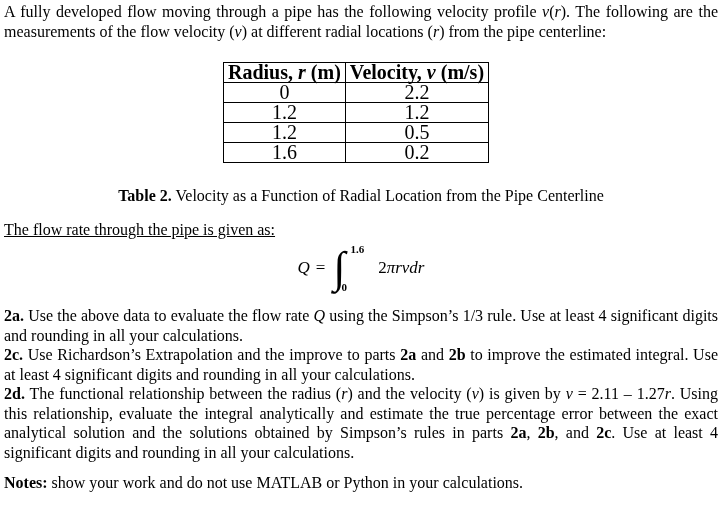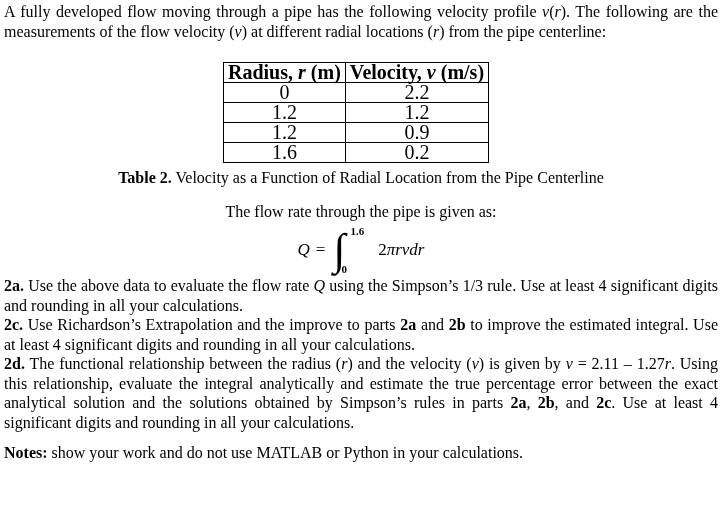"0.9" td { text: 0.9 -> 0.5 }
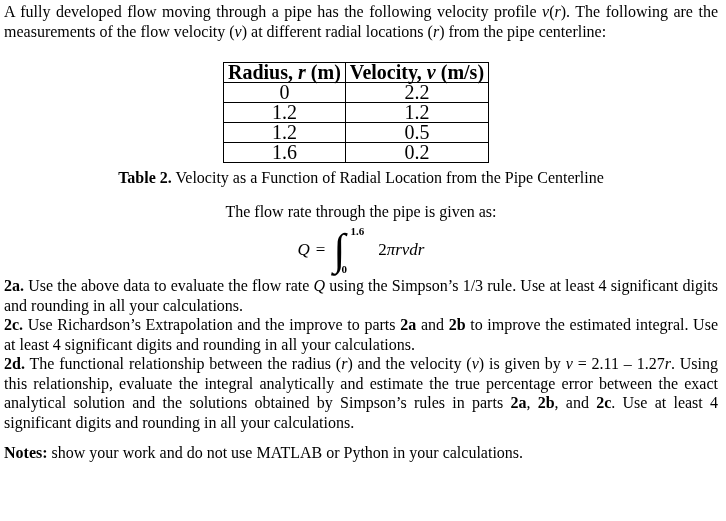"Table 2. Velocity as a" .caption { margin-top: 5px -> 23px }
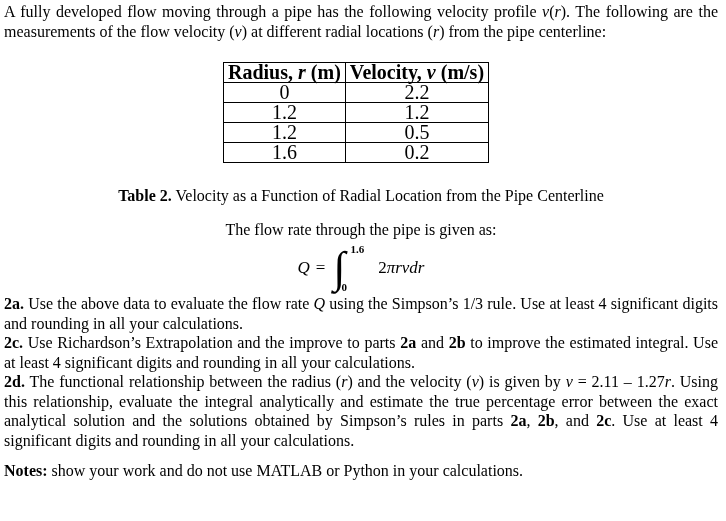"The flow rate through the" .flow-intro { text-align: center -> left; text-decoration: none -> underline }
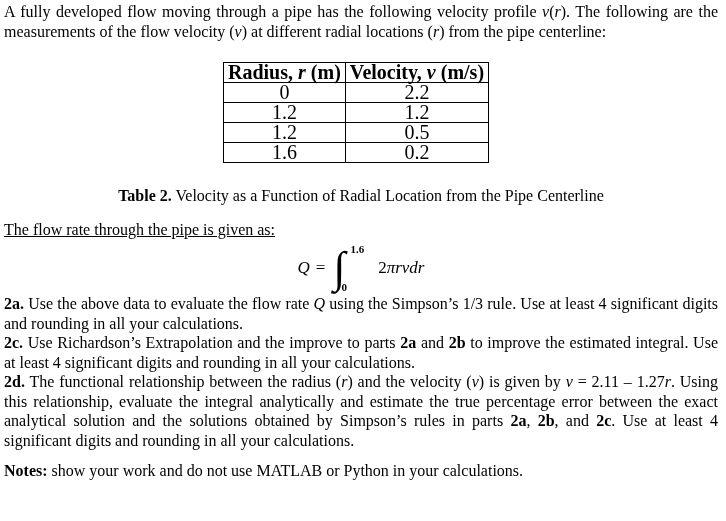"2a. Use the above data" .questions { margin-top: 0 -> 12px }
